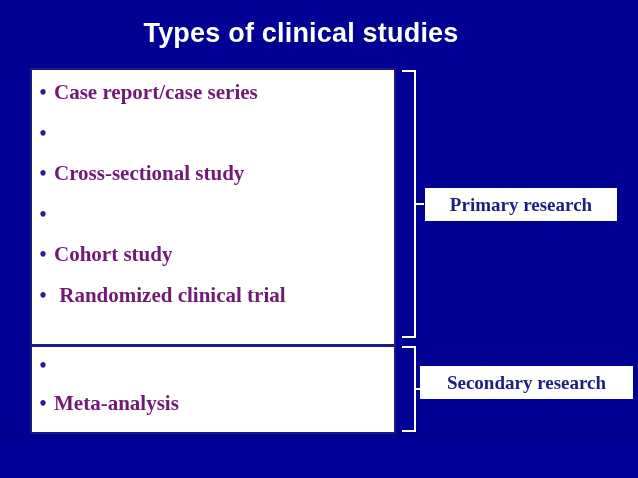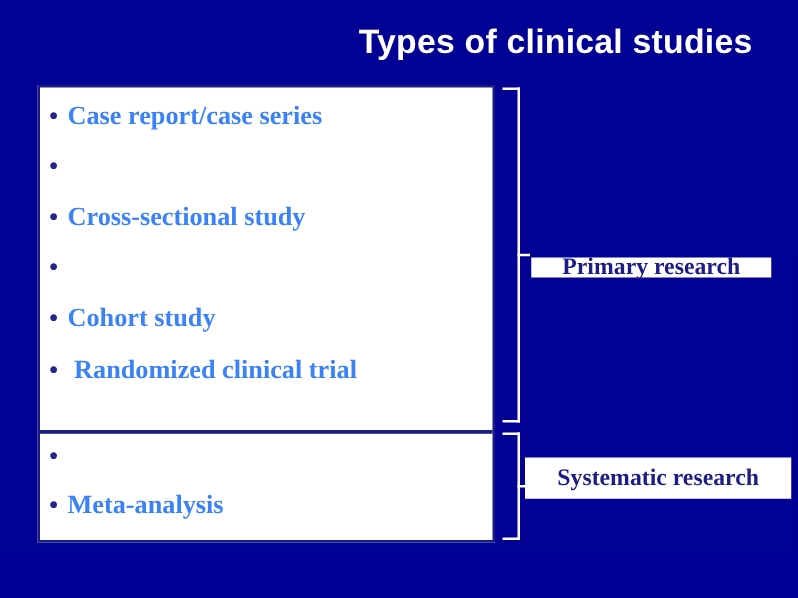"Types of clinical studies" #title { text-align: right -> center }
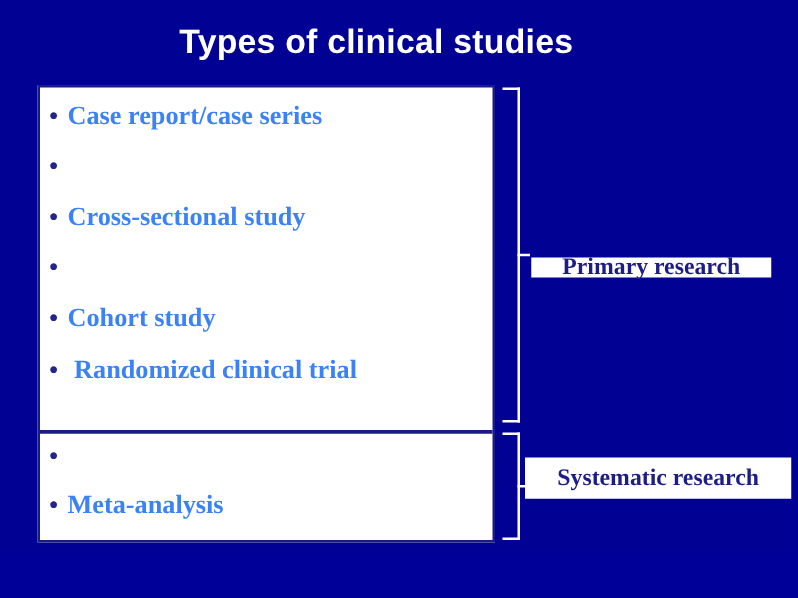"Case report/case series" .bullet-text { color: #3b82f6 -> #701a75 }
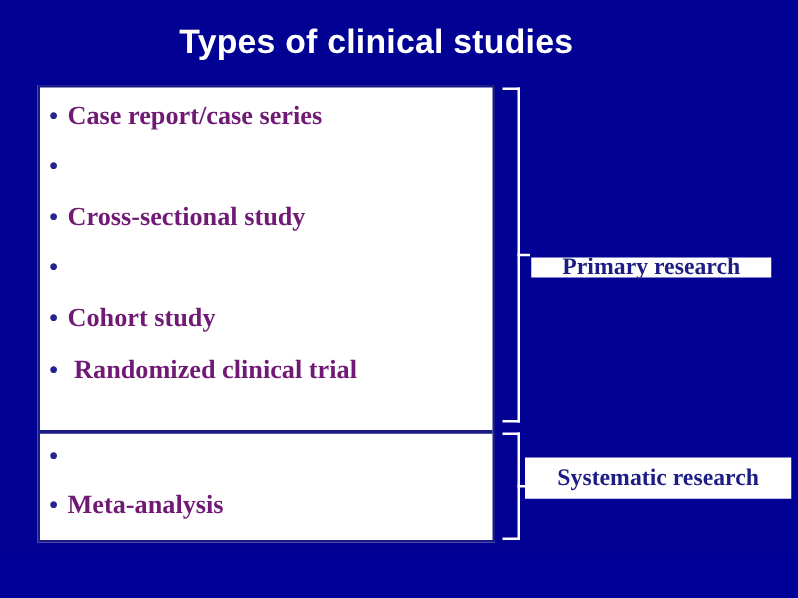"Primary research" #label-primary { height: 16px -> 33px; top: 206px -> 188px }
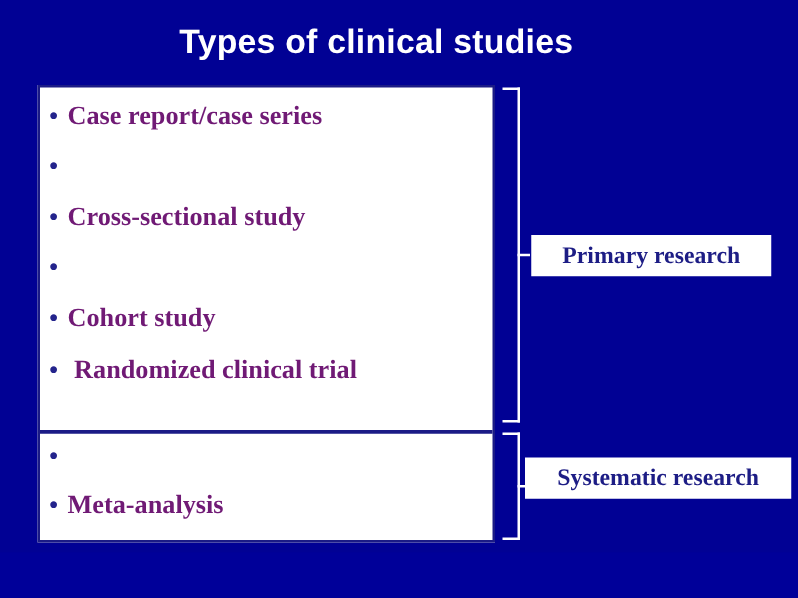"Systematic research" div.label-box { text: Systematic -> Secondary }
